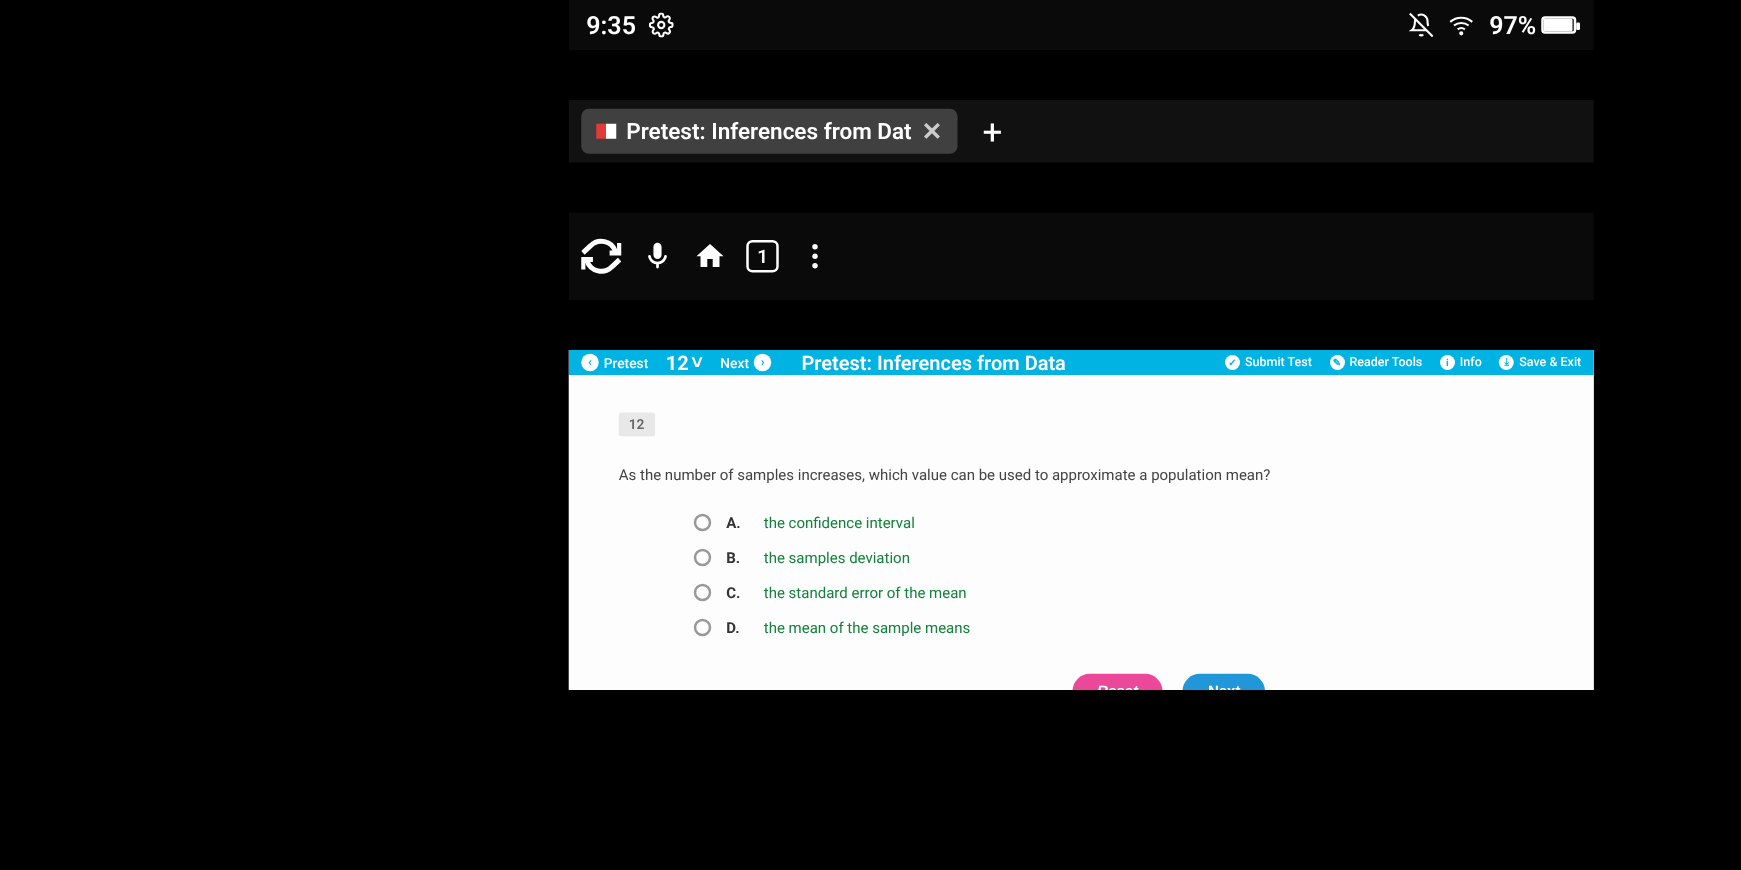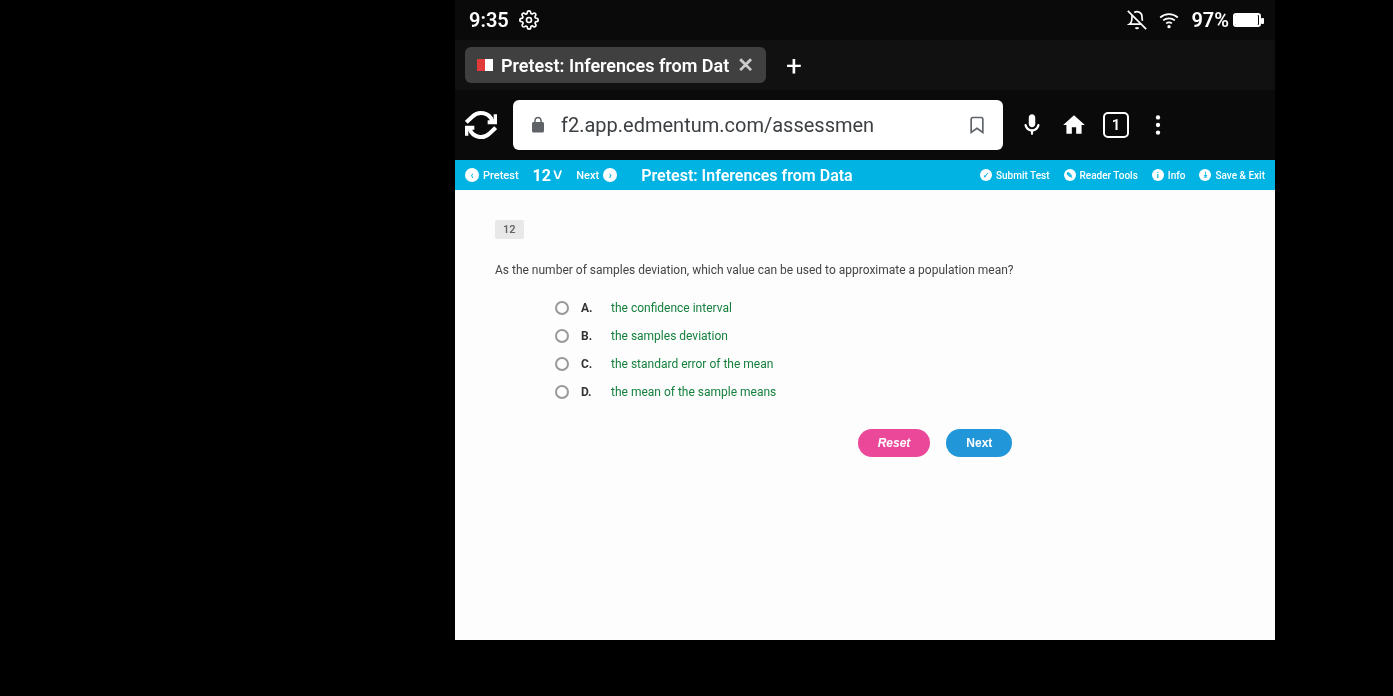"9:35" .device-frame { gap: none -> 40px; height: 640px -> 552px }
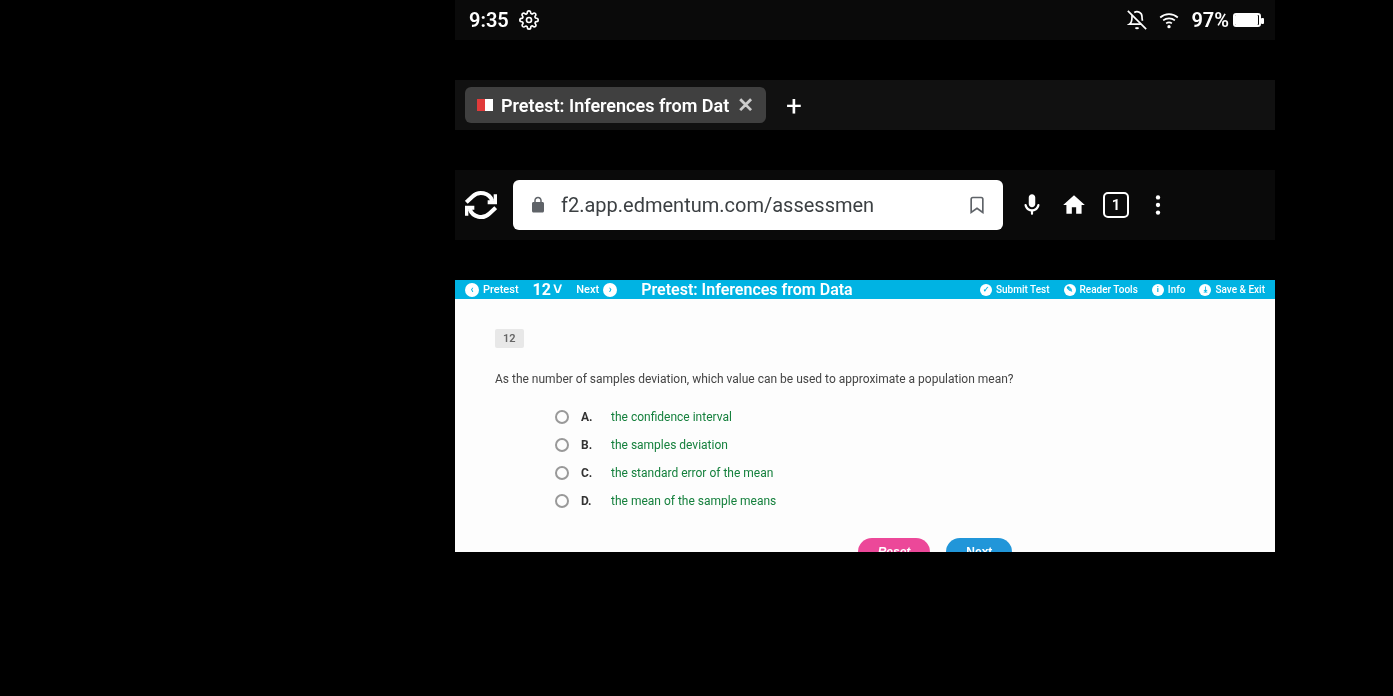"f2.app.edmentum.com/assessmen" div.url-box { html: <div> <svg> <path></path> </svg> <span>f2.app.edmentum.com/assessmen</span> <svg> <path></path> </svg> </div> -> none }
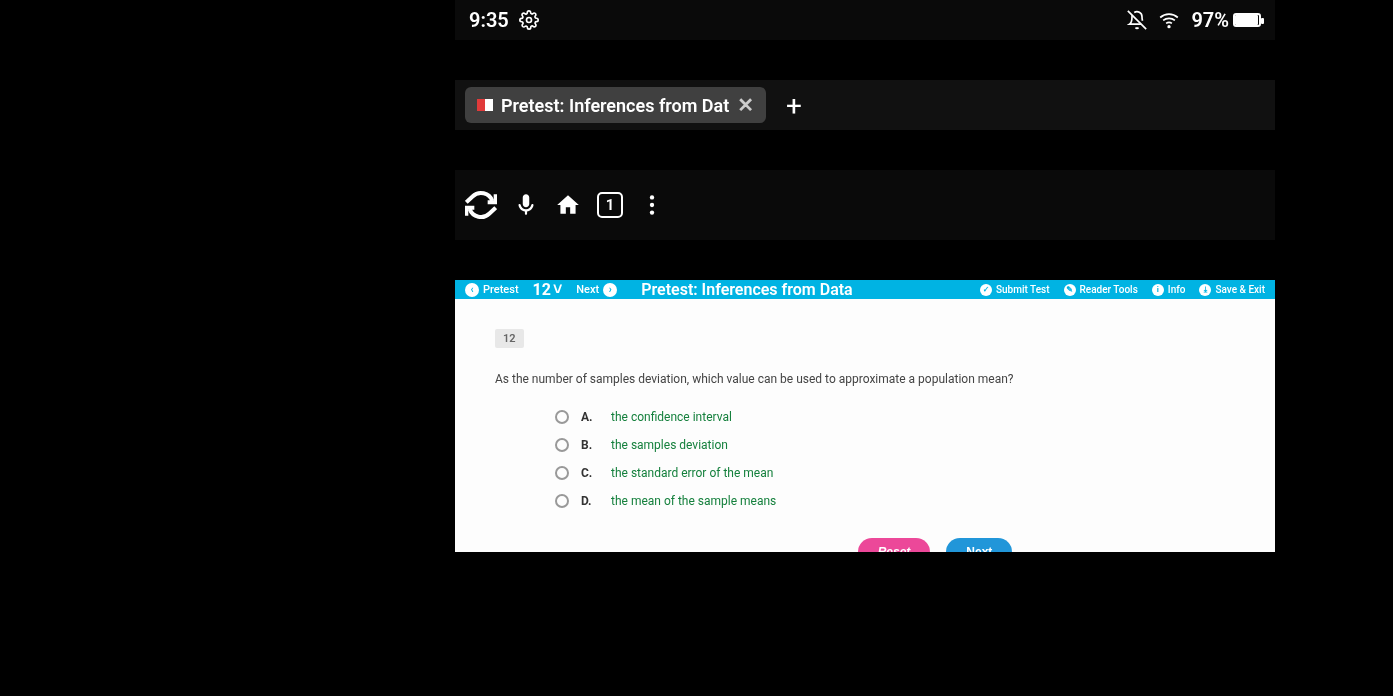"As the number of samples" p.question-text { text: deviation -> increases }
